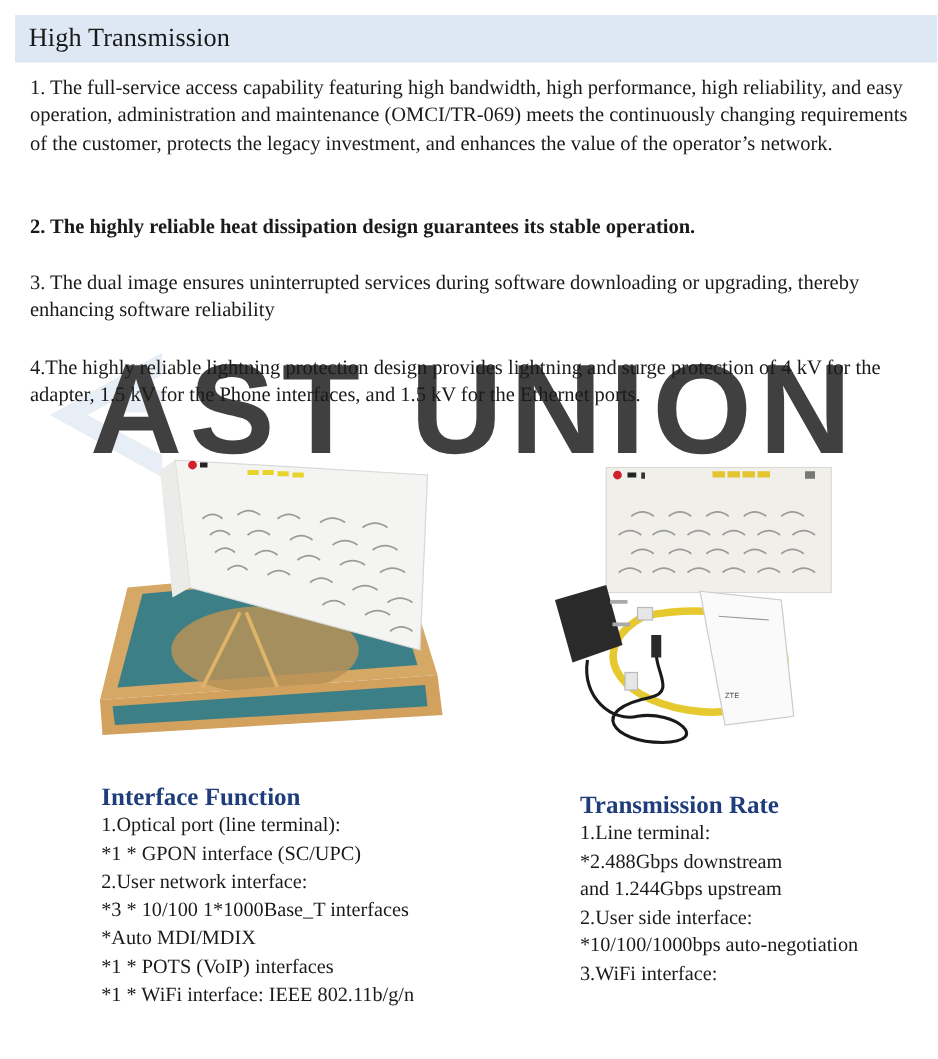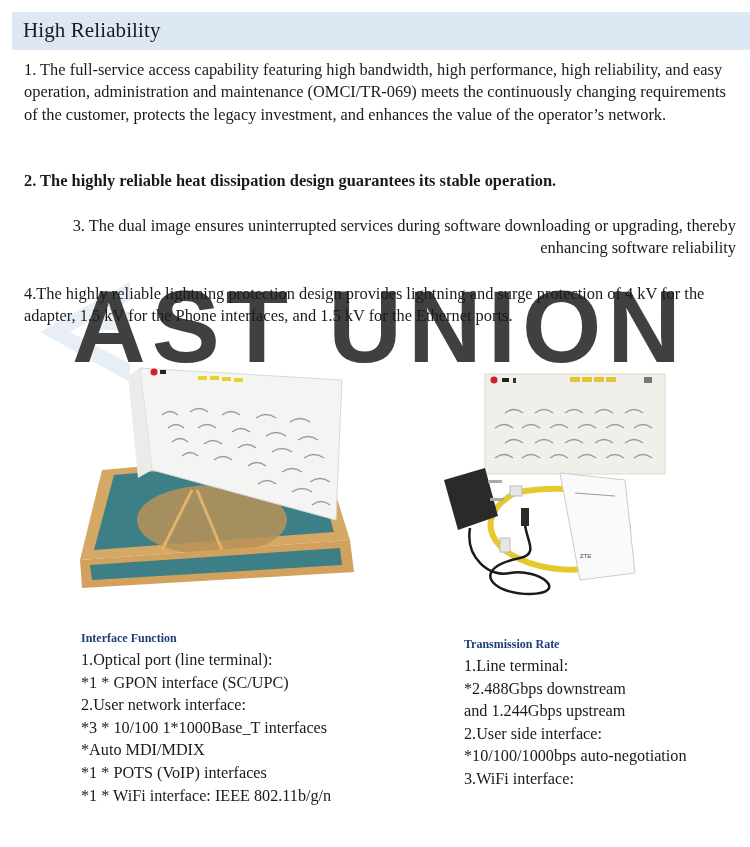"High Reliability" div.header-title { text: Reliability -> Transmission }
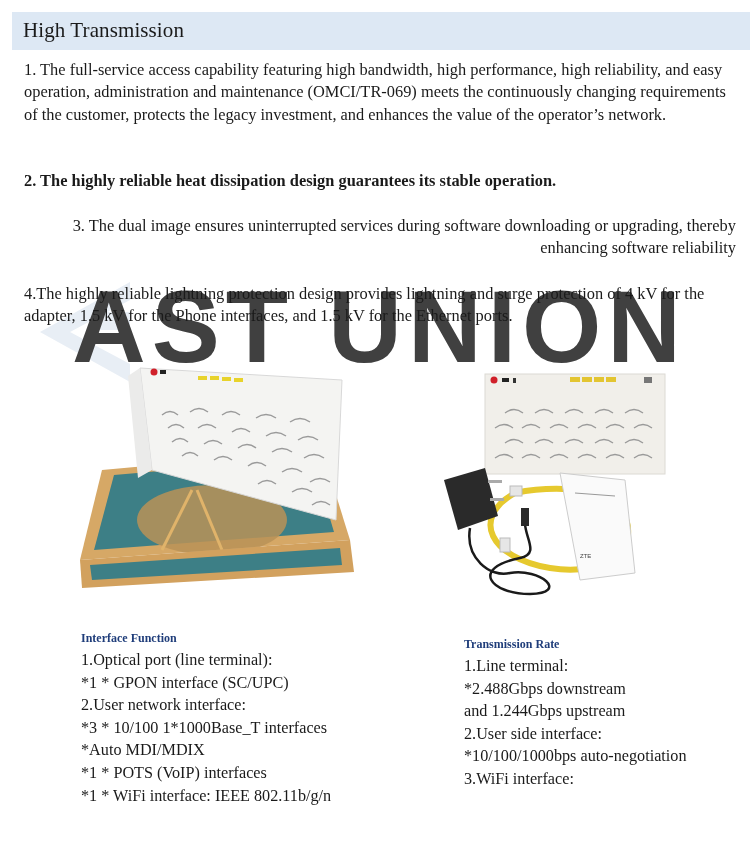"3. The dual image ensures" p.para { text-align: right -> none }
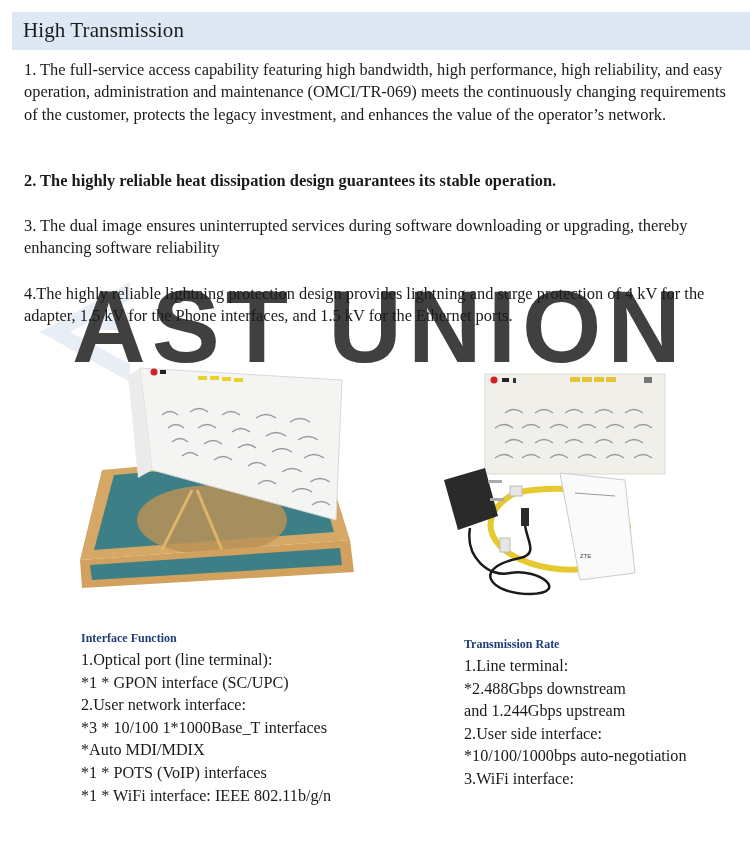"Interface Function" .spec-heading { font-size: 12px -> 20px }
